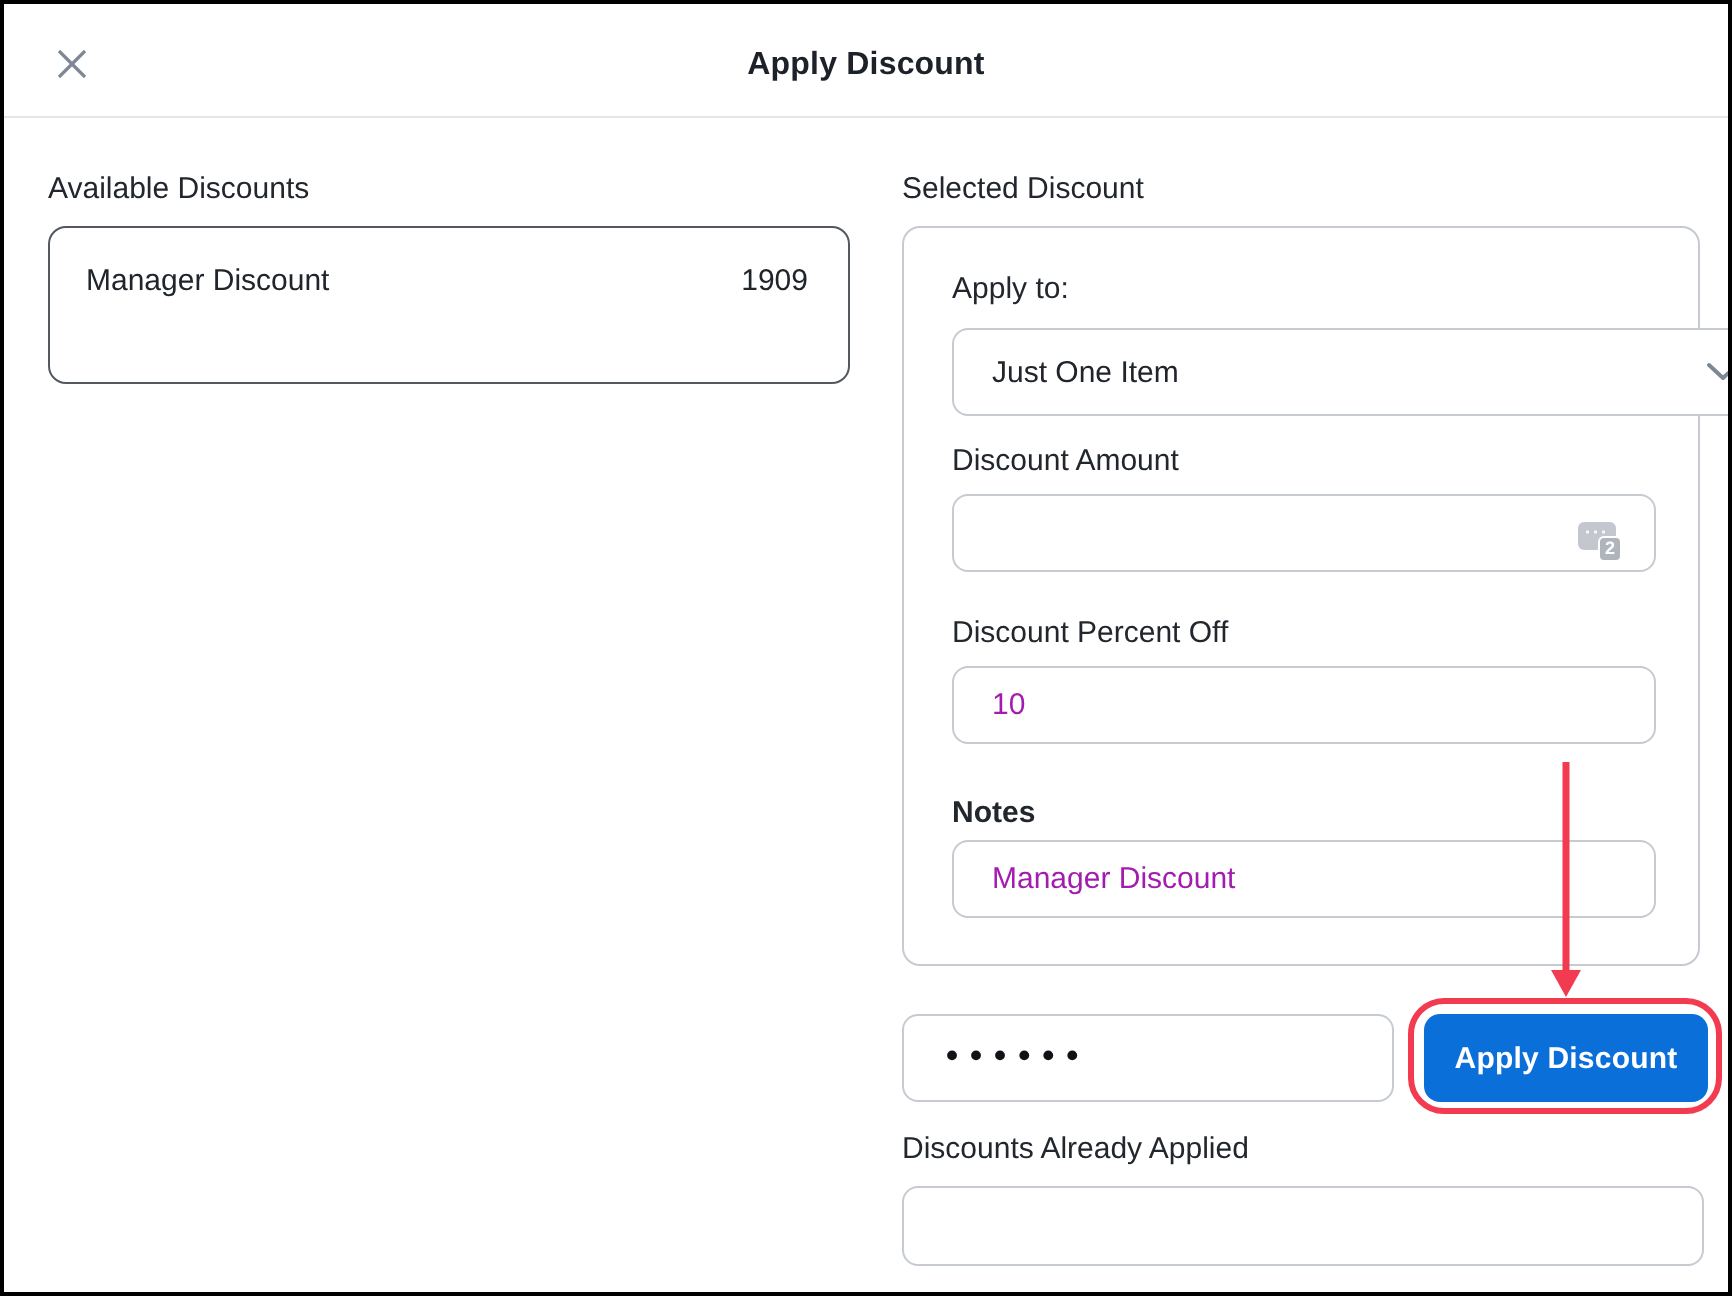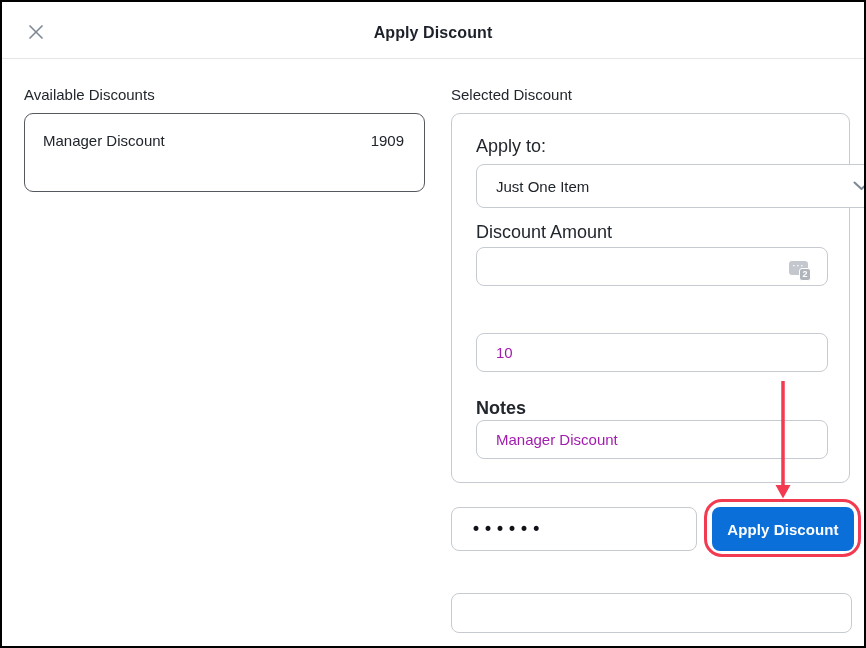"Apply to:" .panel .field-label { font-size: 18px -> 15px }
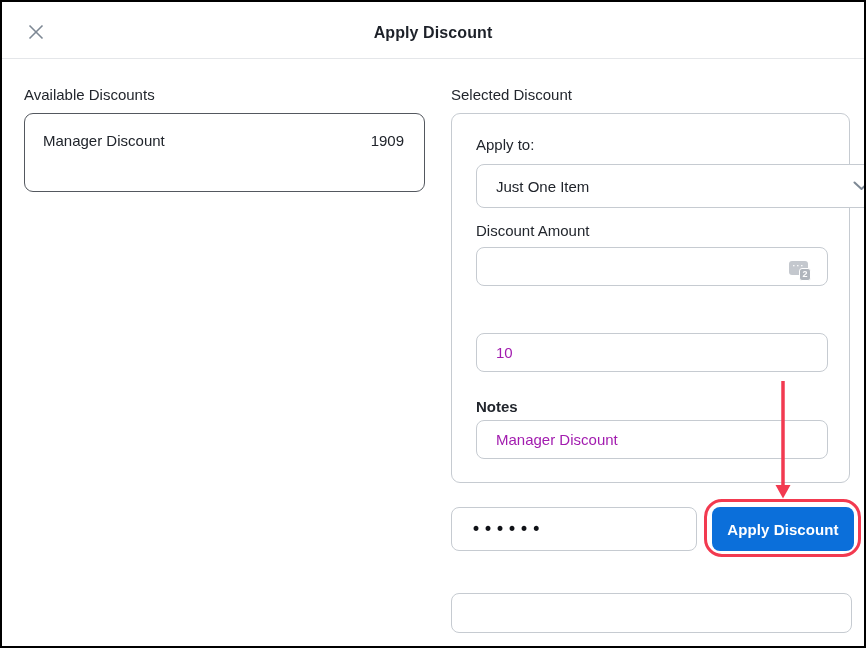"Discount Percent Off" div.field-label { html: none -> <div>Discount Percent Off</div> }
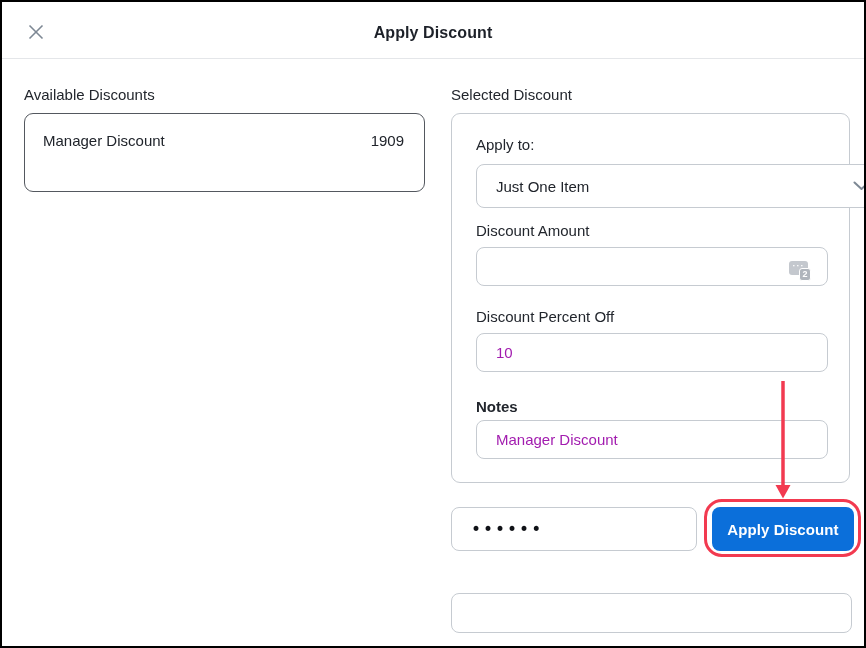"Discounts Already Applied" div.section-heading { html: none -> <div>Discounts Already Applied</div> }
